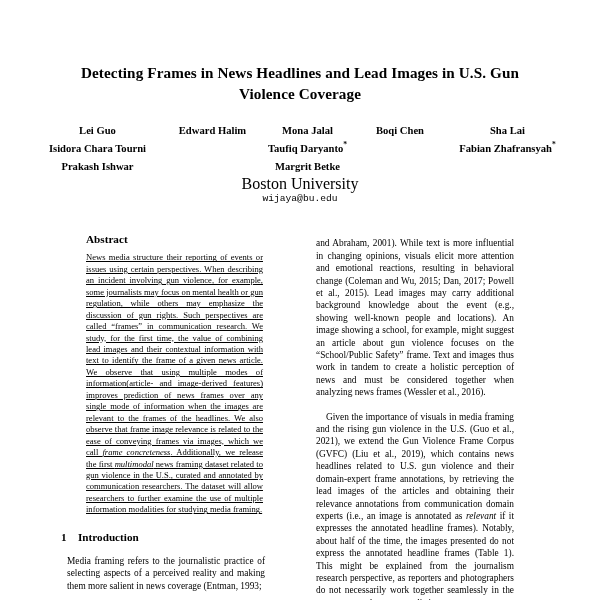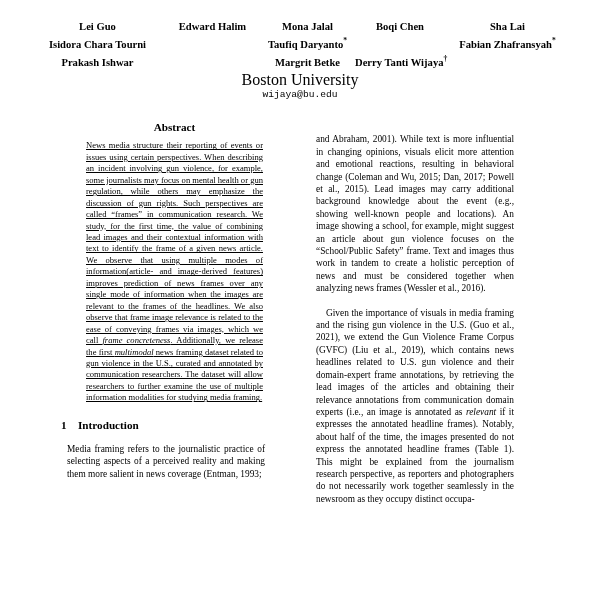"Detecting Frames in News Headlines" div.title { html: none -> <div>Detecting Frames in News Headlines and Lead Images in U.S. Gun Violence Coverage</div> }
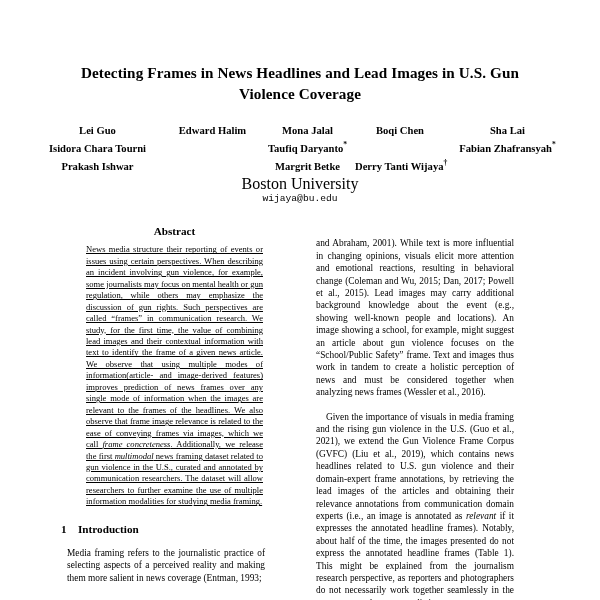"Derry Tanti Wijaya†" div.author-cell { html: <div><span>Derry Tanti Wijaya</span><span>†</span></div> -> none }
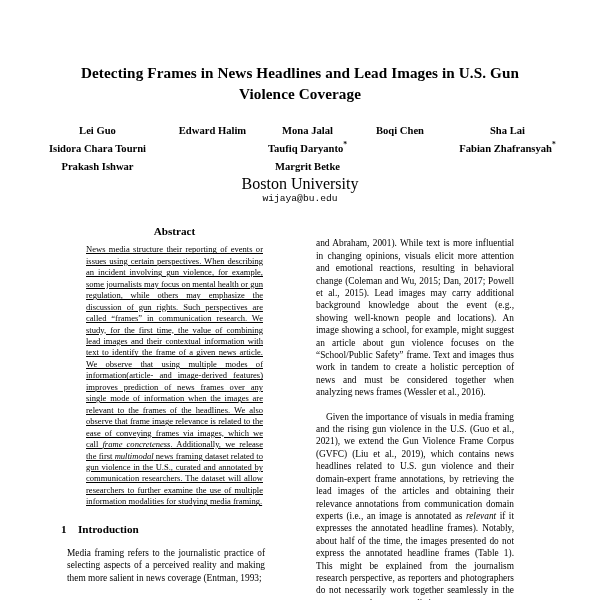"Abstract" .abstract-head { margin: 0 0 7px 0 -> 8px 0 7px 0; text-align: center -> left }
